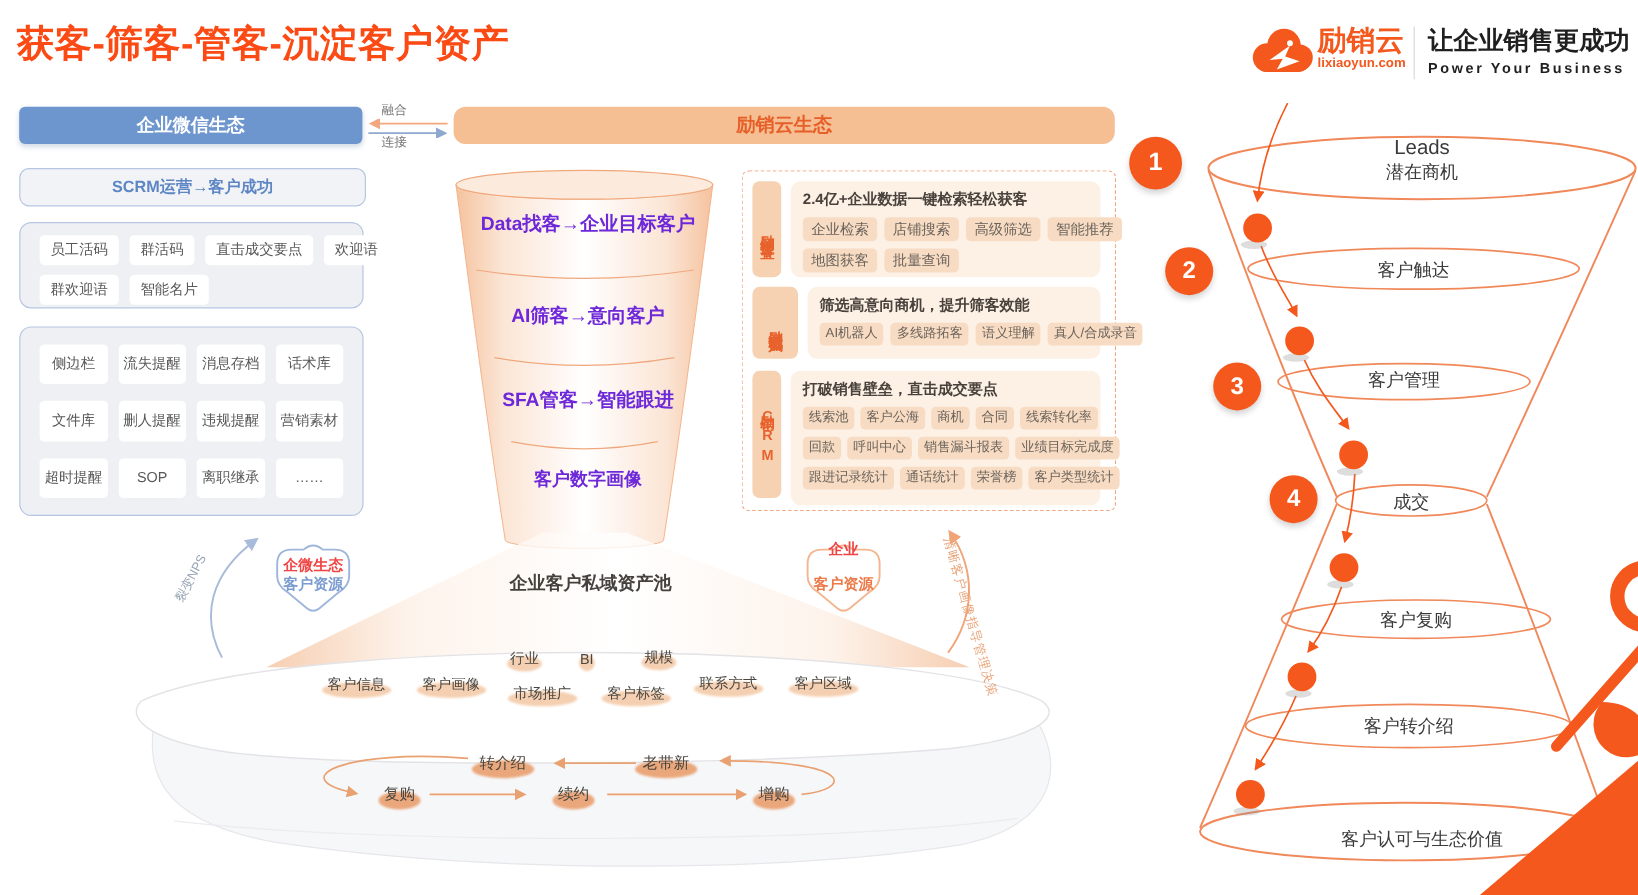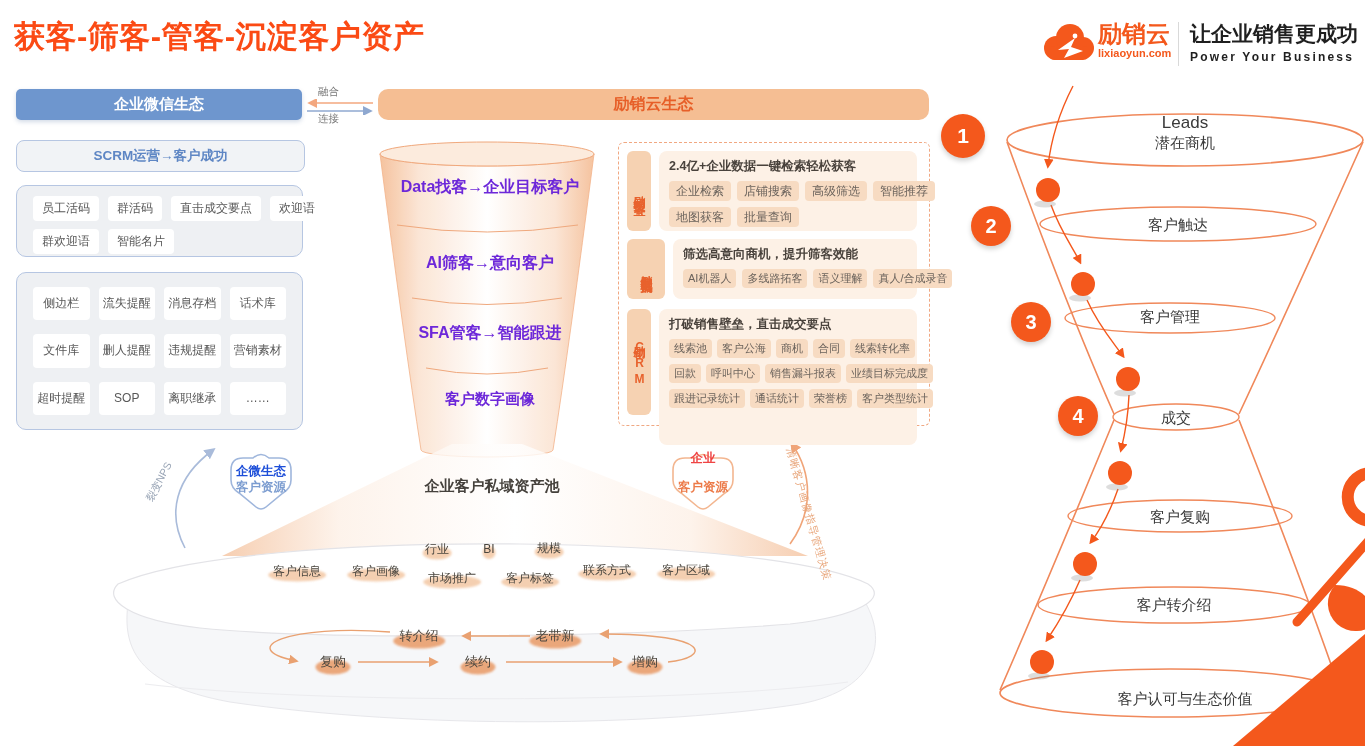"打破销售壁垒，直击成交要点" div.pcontent { height: 136px -> 112px }
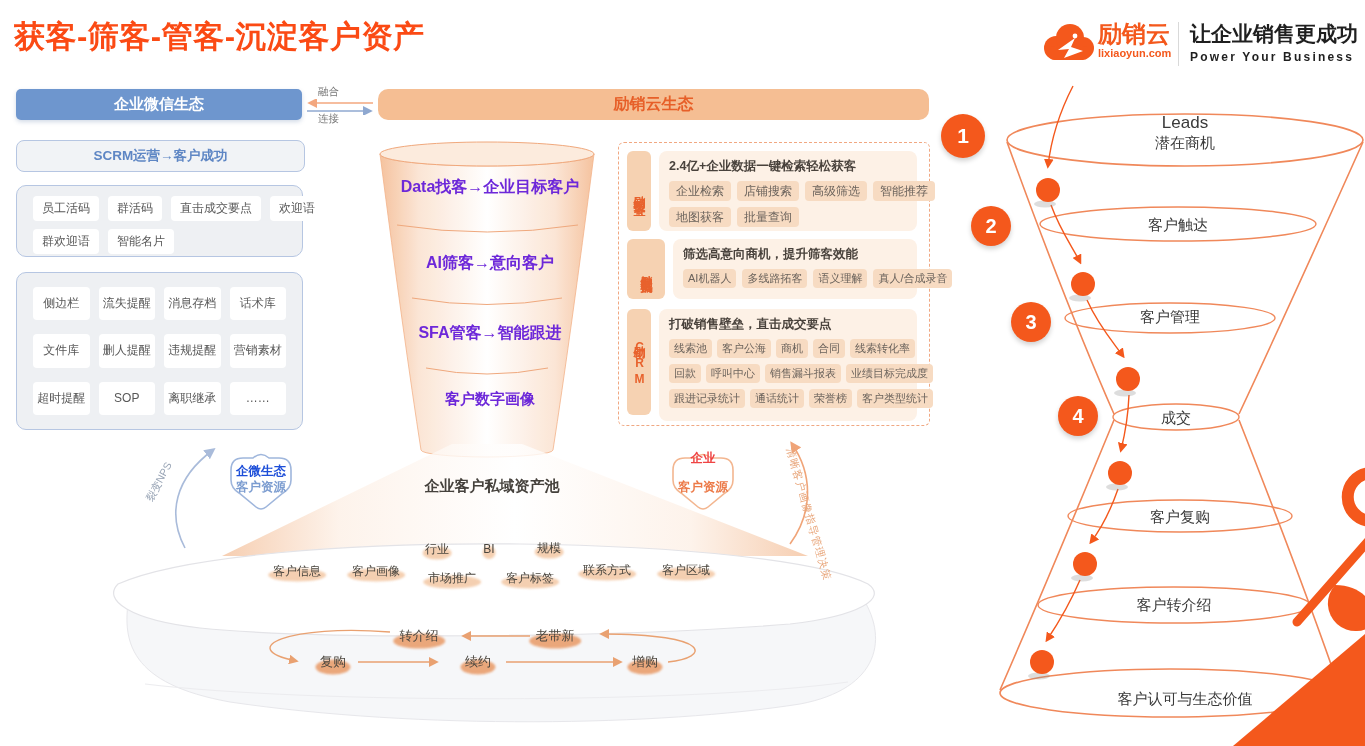"企微生态" div.badge-txt { color: #1d4ed8 -> #ef4444 }
